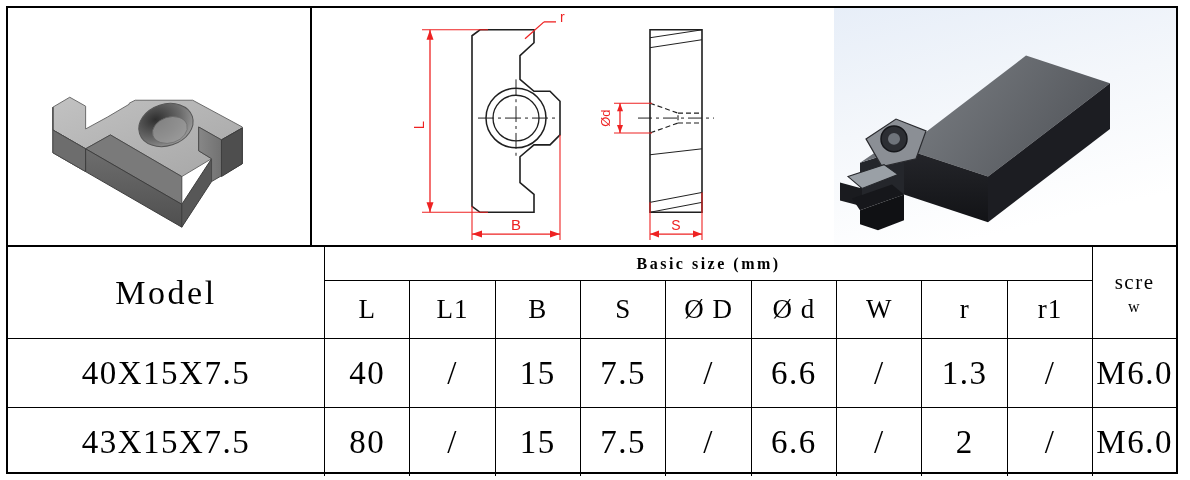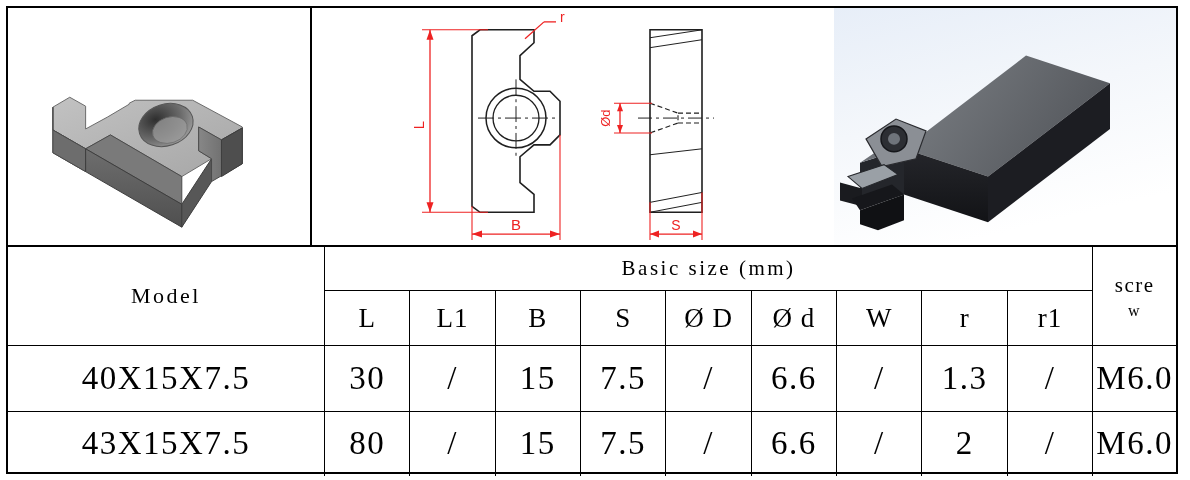"Basic size (mm)" .cell-basic { font-size: 21px -> 16px; font-weight: none -> bold }
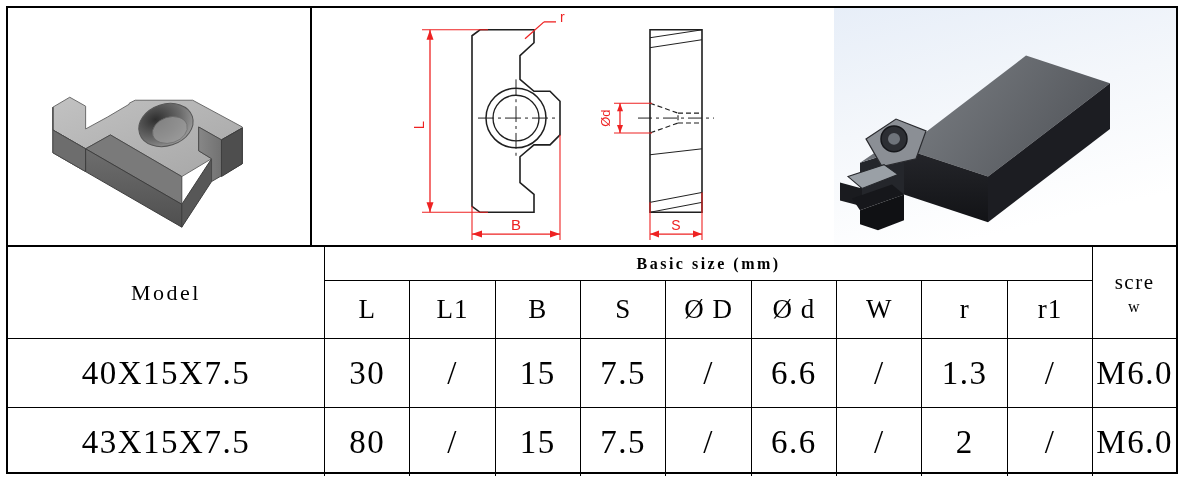"Model" .cell-model { font-size: 22px -> 34px }
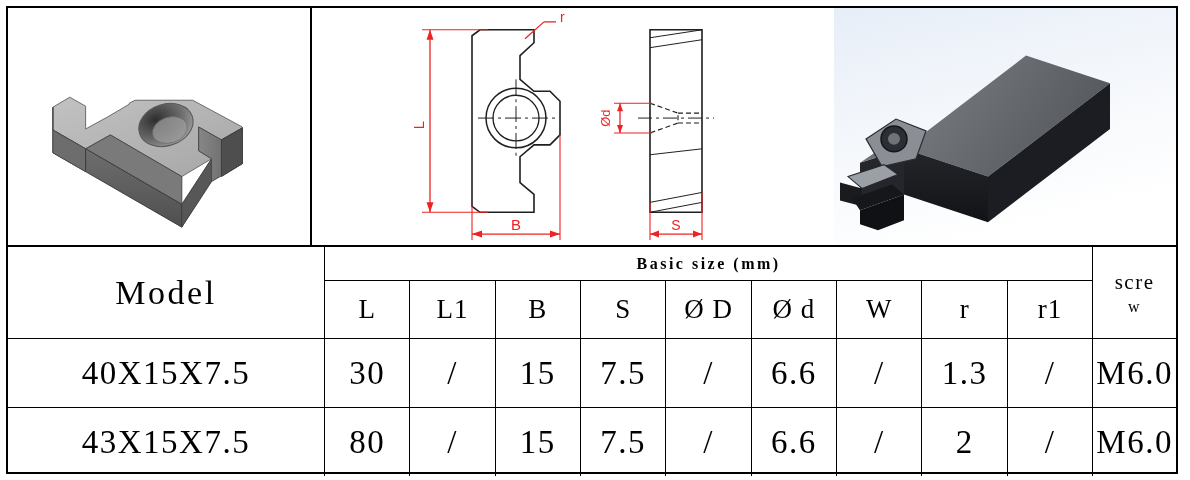"30" td.cell-data { text: 30 -> 40 }
